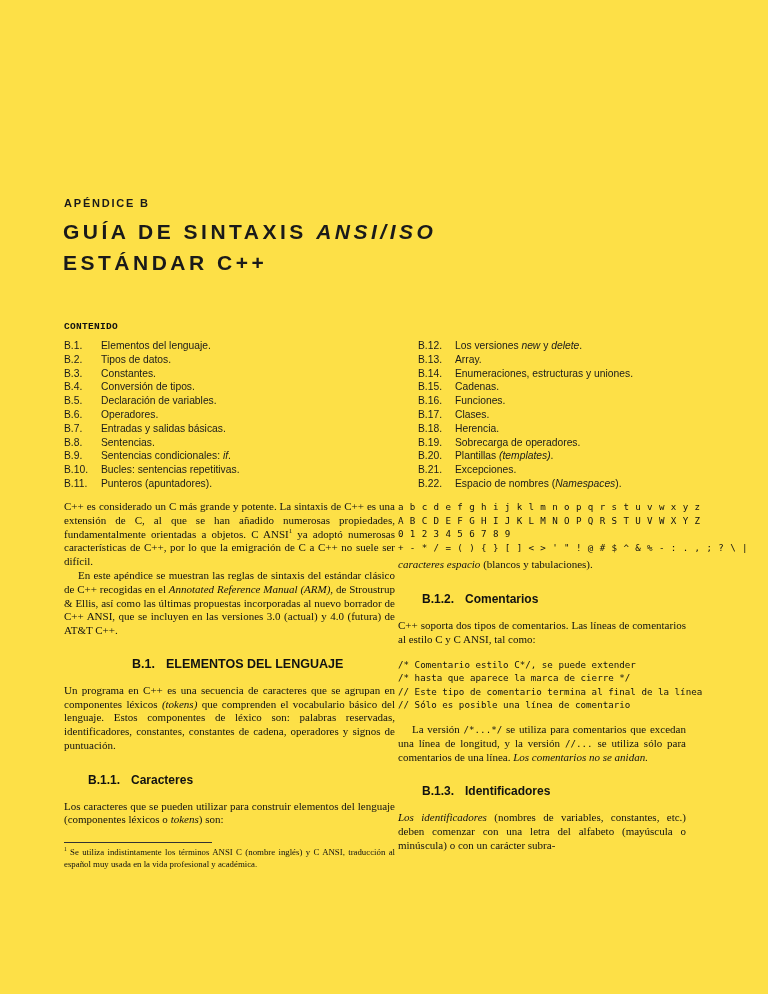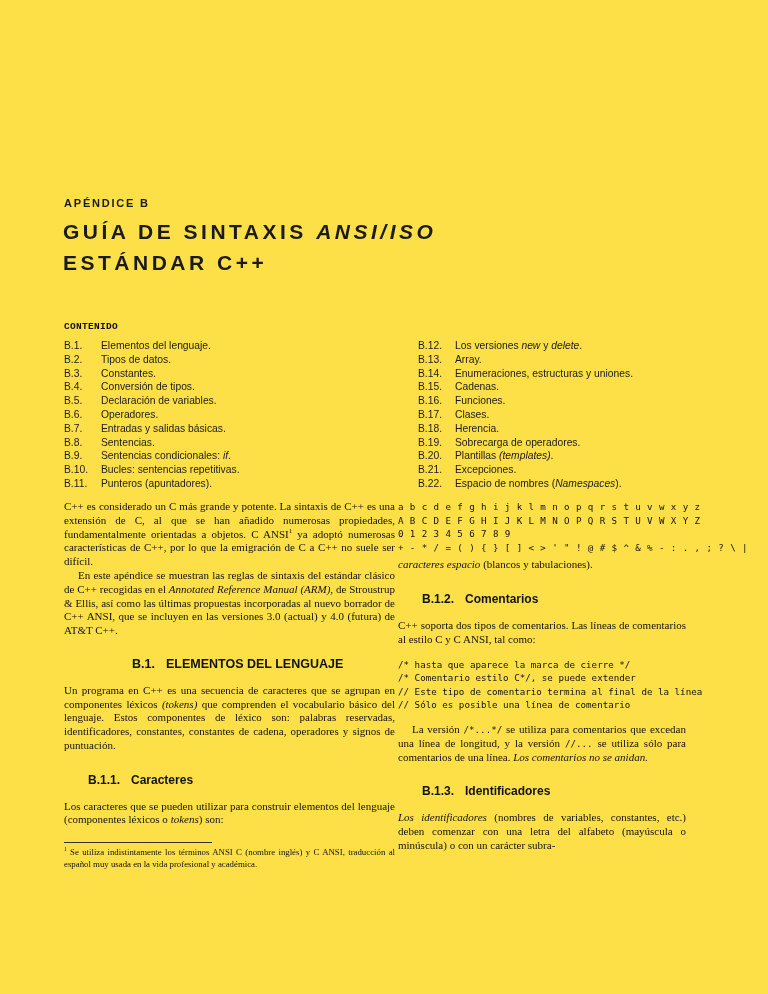"/* hasta que aparece la" div { order: before "/* Comentario estilo C*/, se" -> after "/* Comentario estilo C*/, se" }
